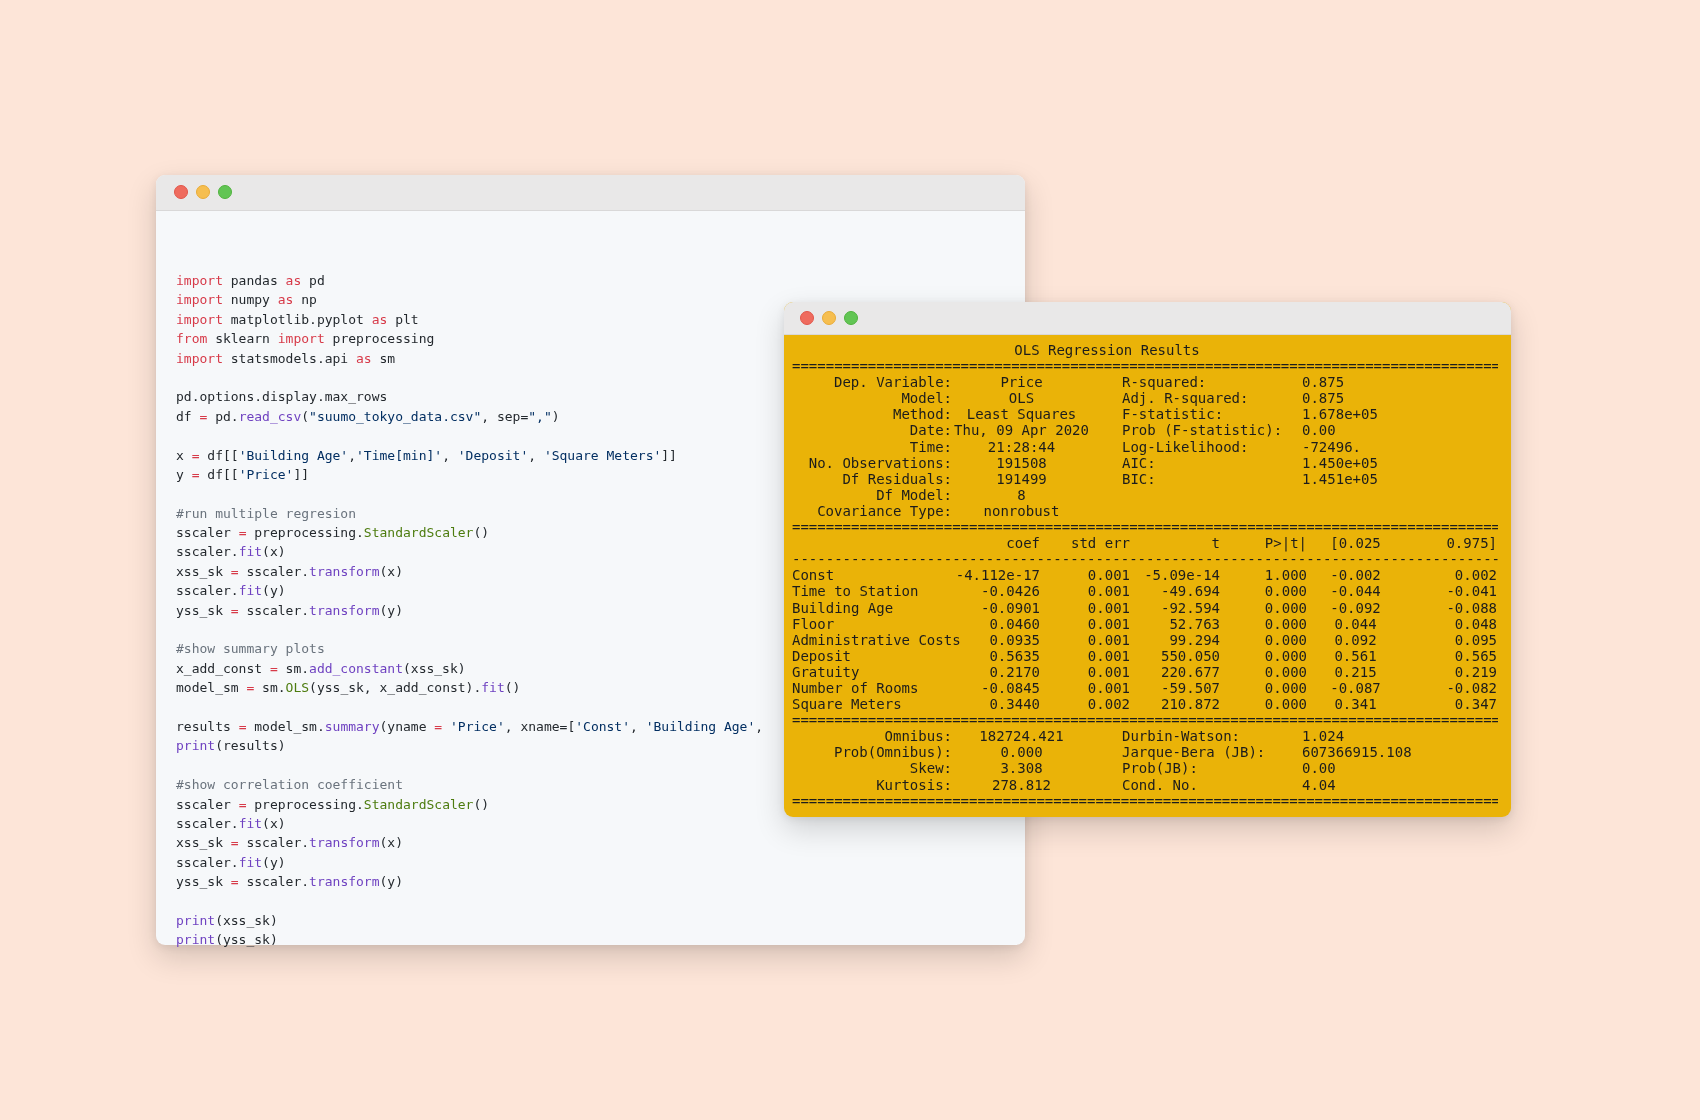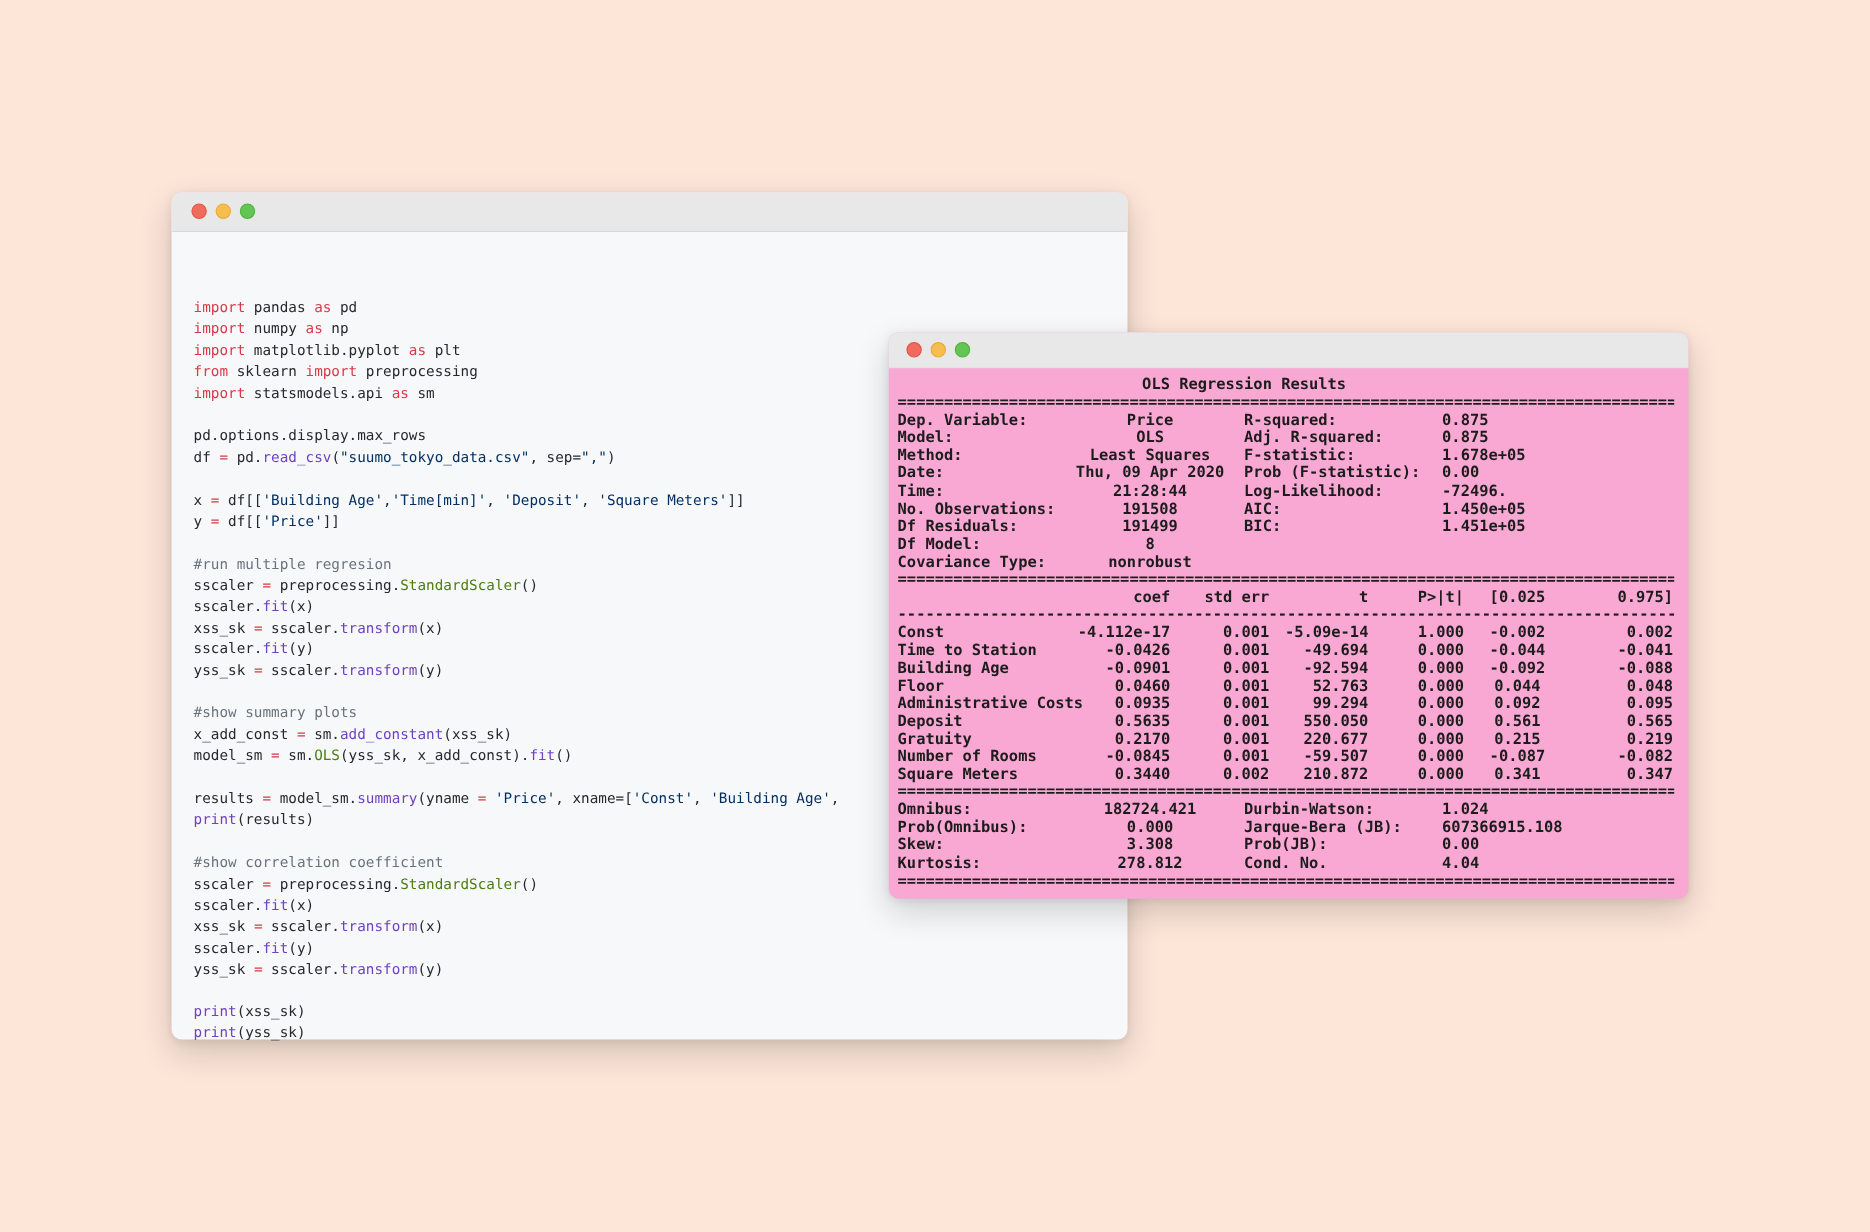"OLS Regression Results" #ols-window { background: #f9a8d4 -> #eab308; font-weight: bold -> none; left: 808px -> 784px }
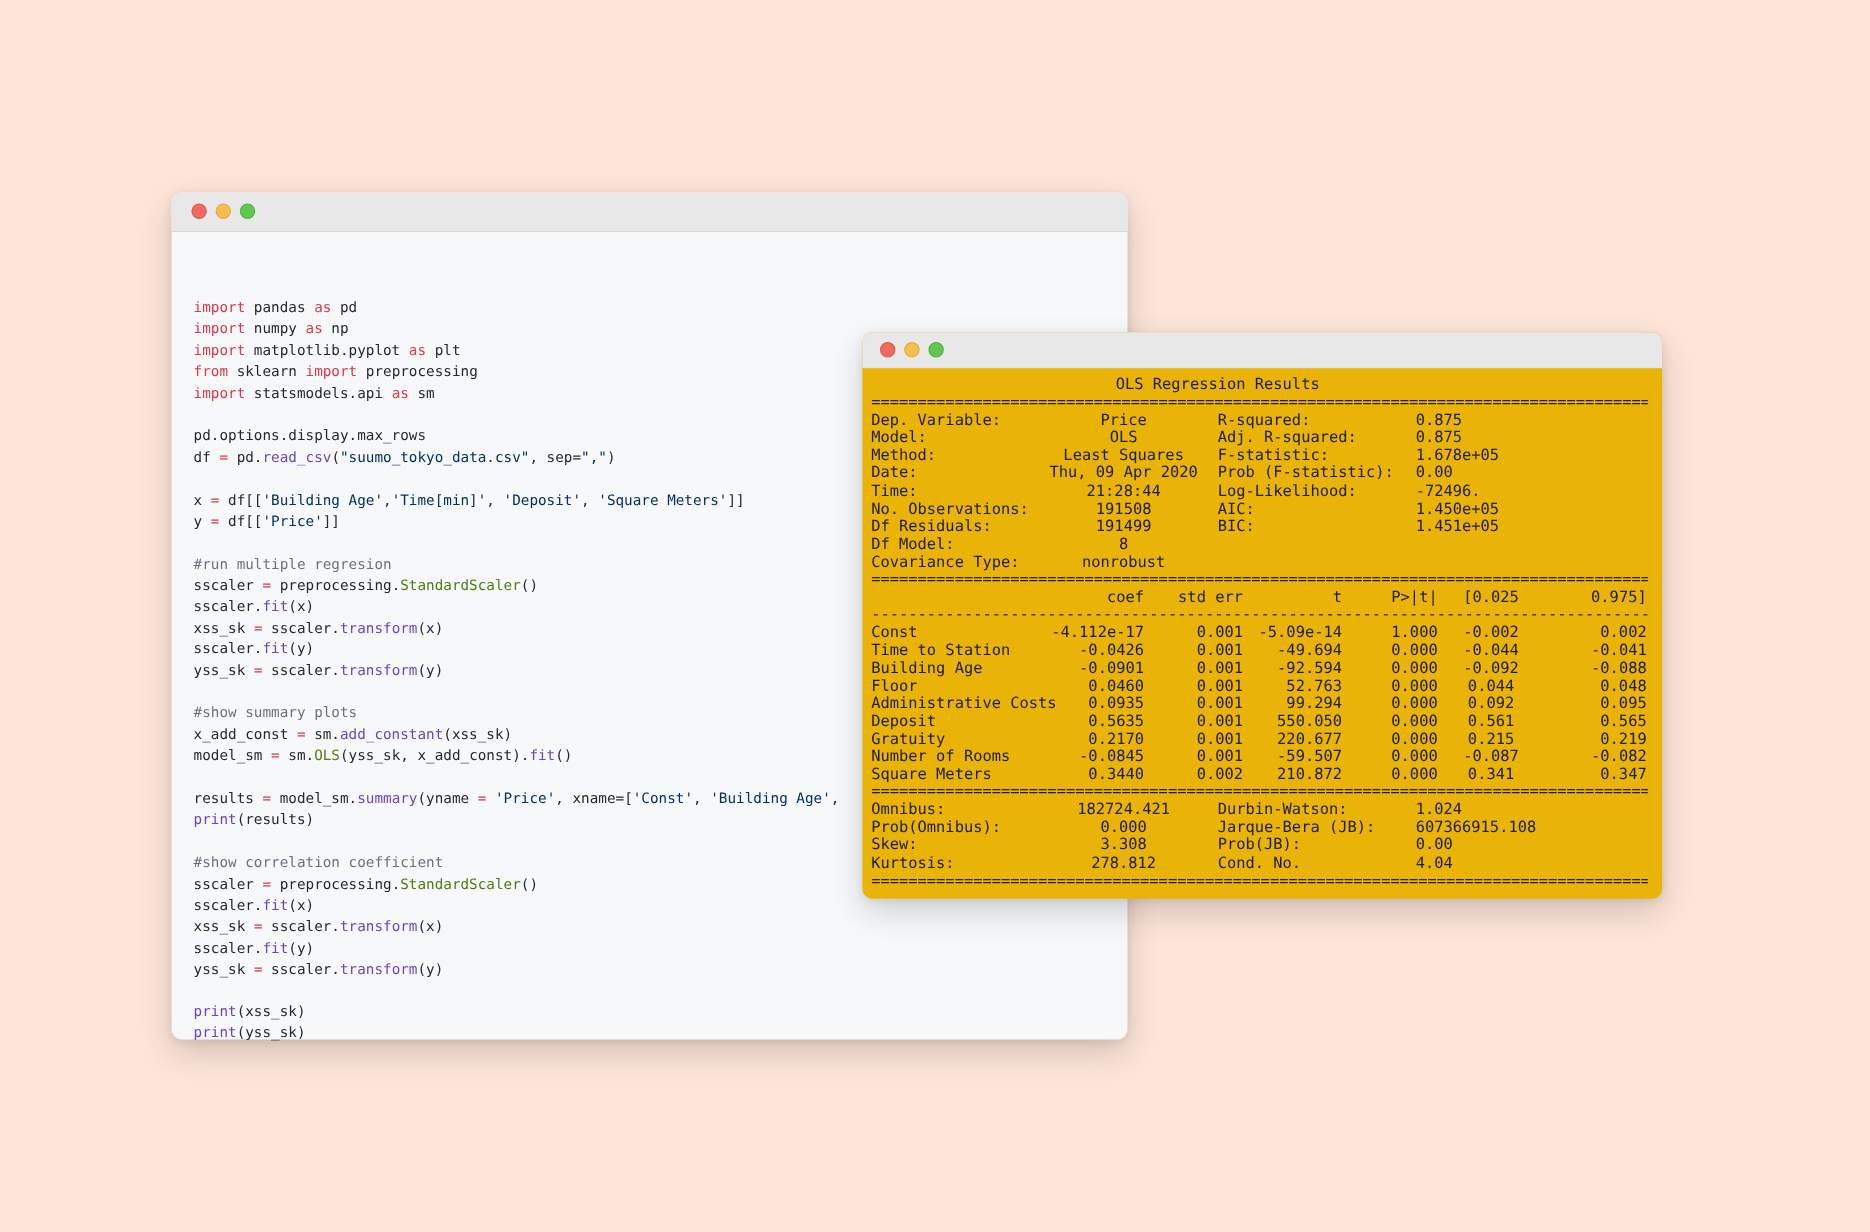"Dep. Variable:" .kv-row .l1 { text-align: none -> right }
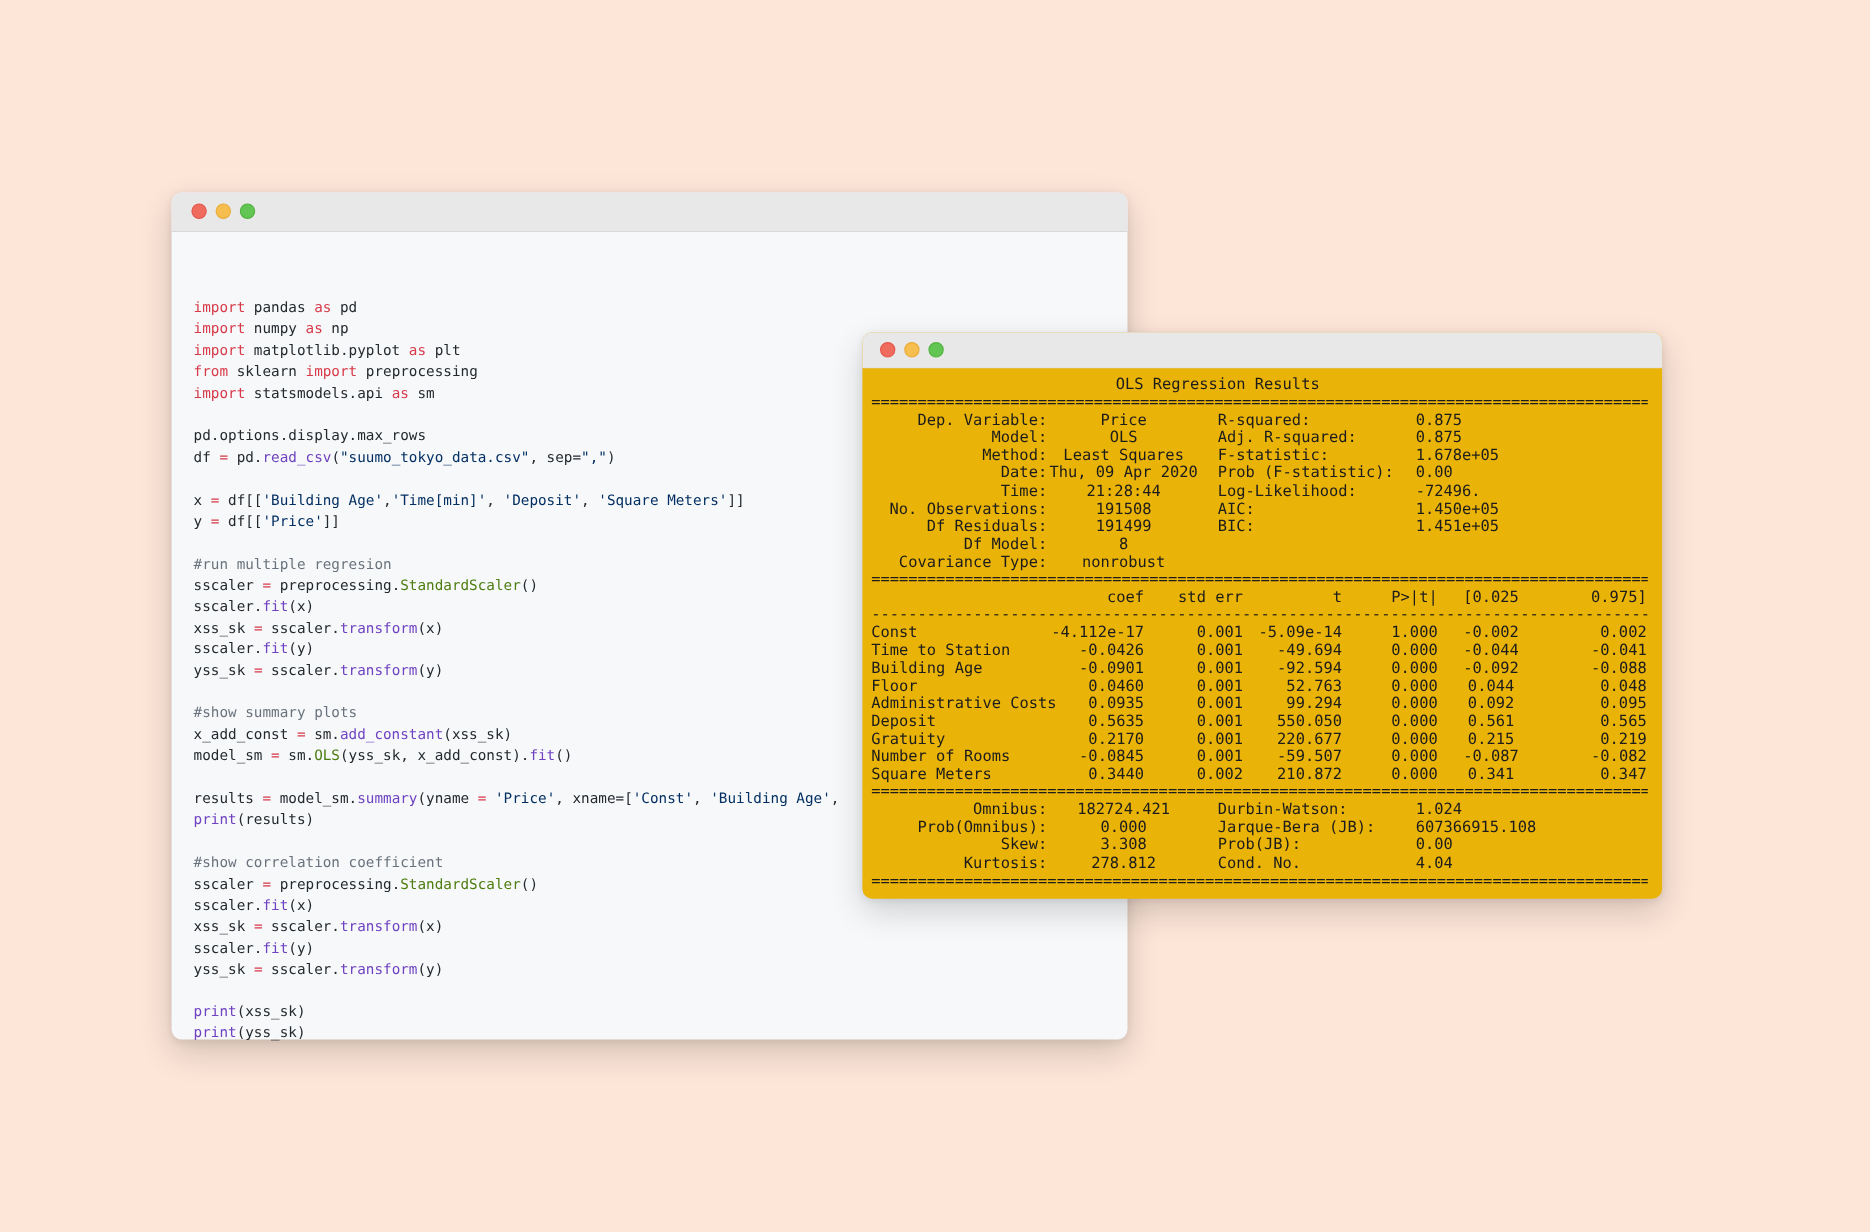"R-squared:" .kv-row .l2 { margin-left: 16px -> 31px }
